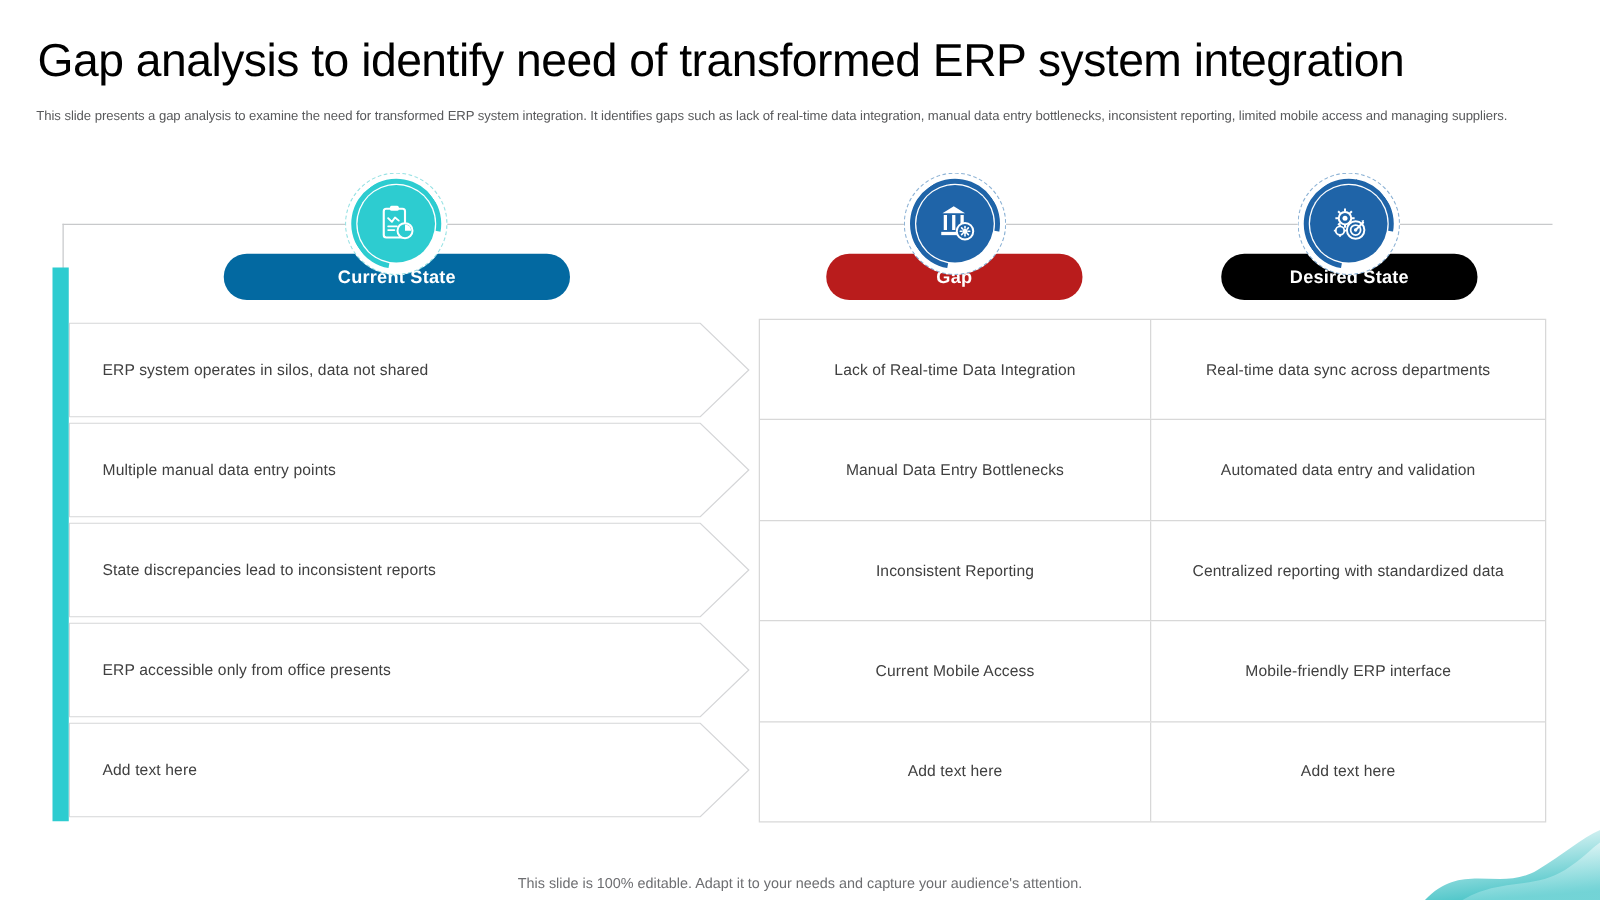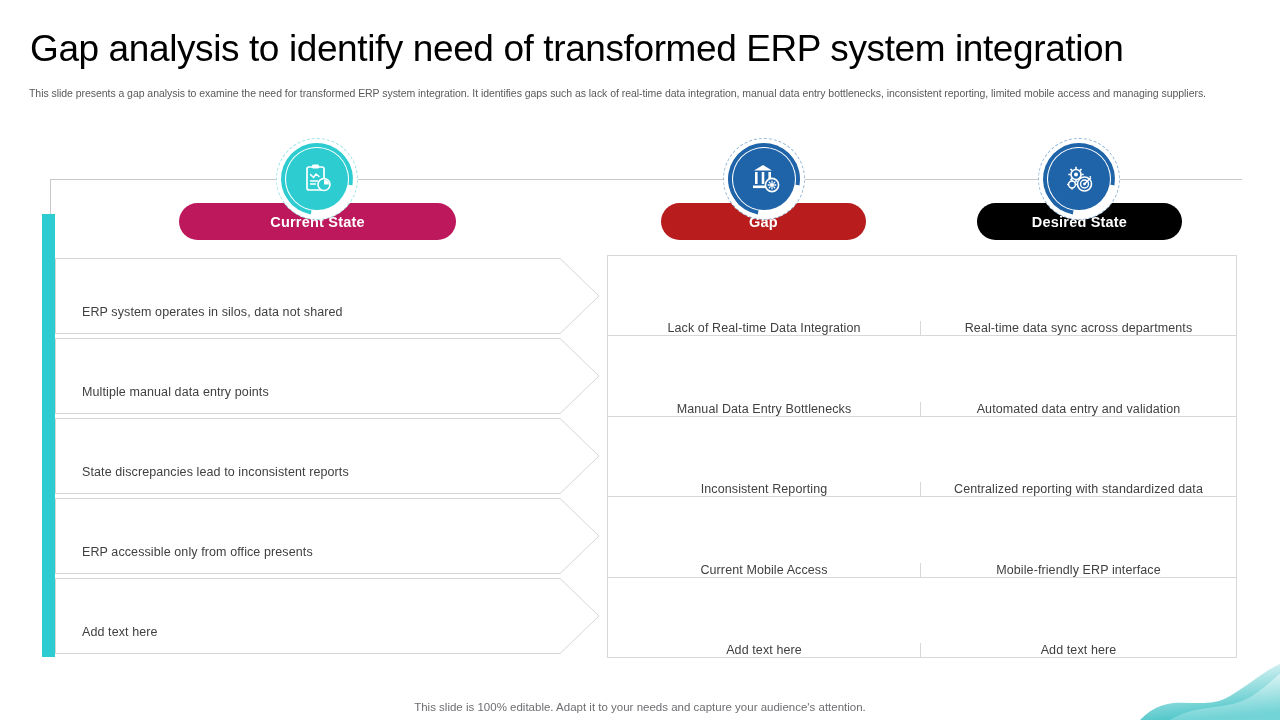"Current State" #pill-current-state { background: #be185d -> #0369a1 }
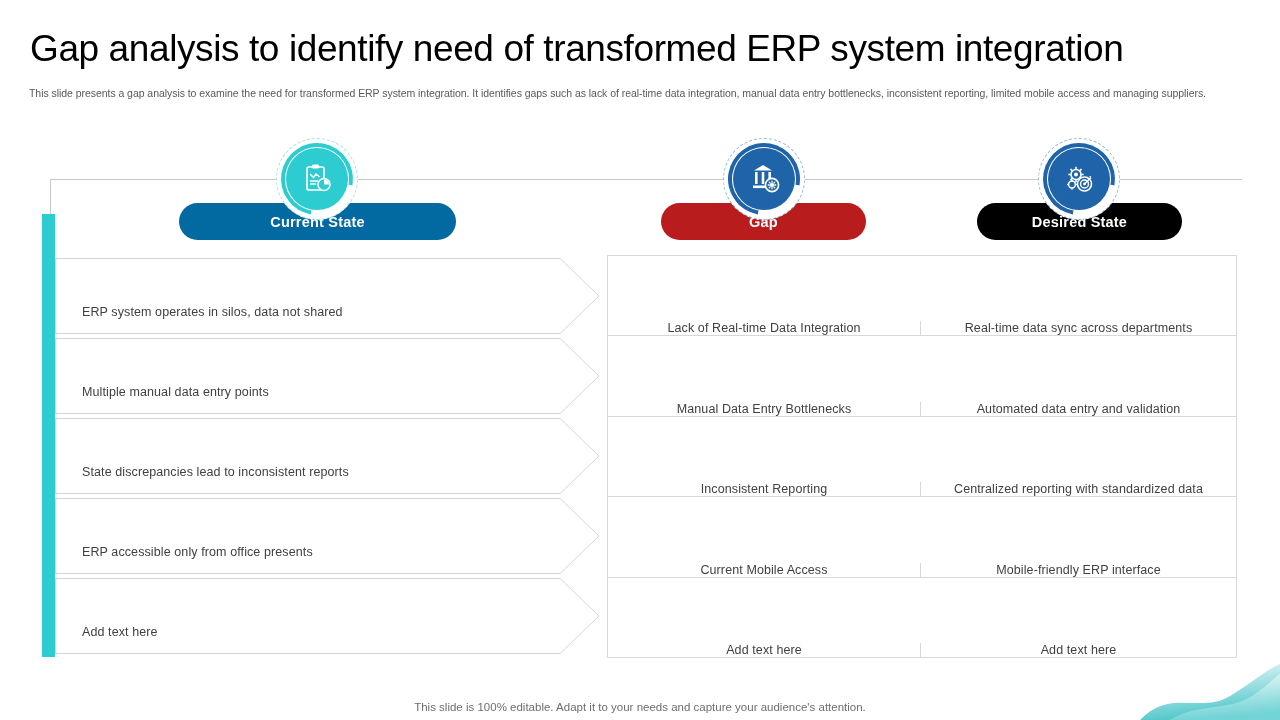"ERP system operates in silos," .chevron-label { top: 16px -> 0 }
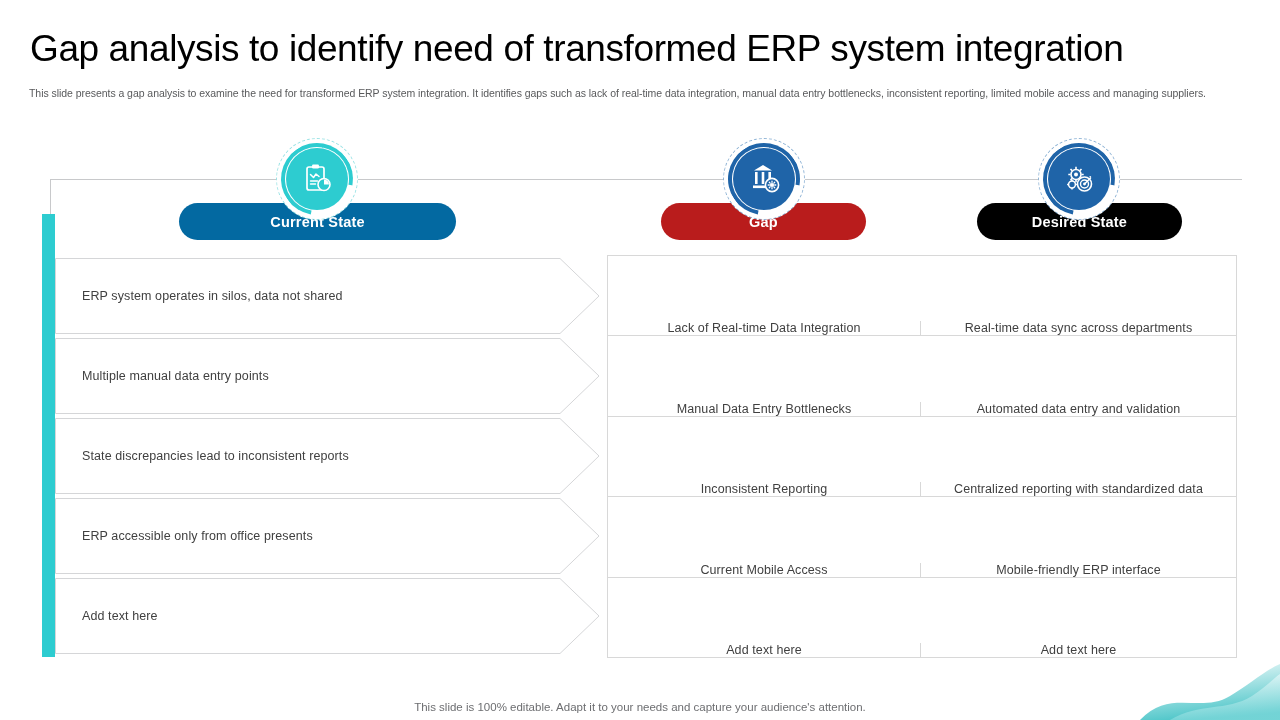"Lack of Real-time Data Integration" .table-row { align-items: flex-end -> none }
